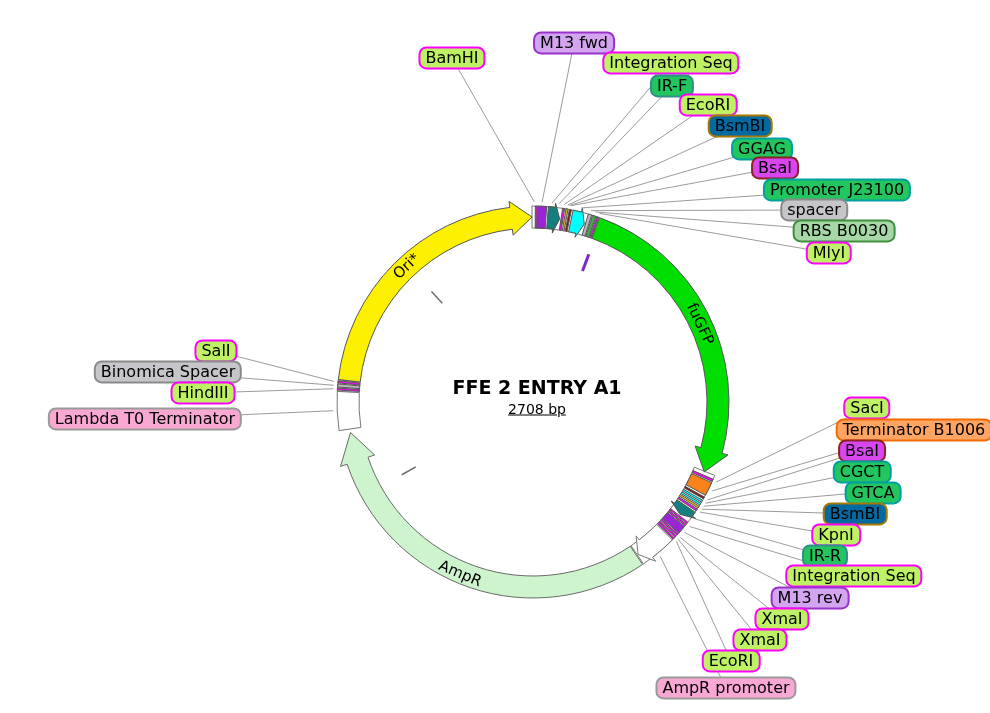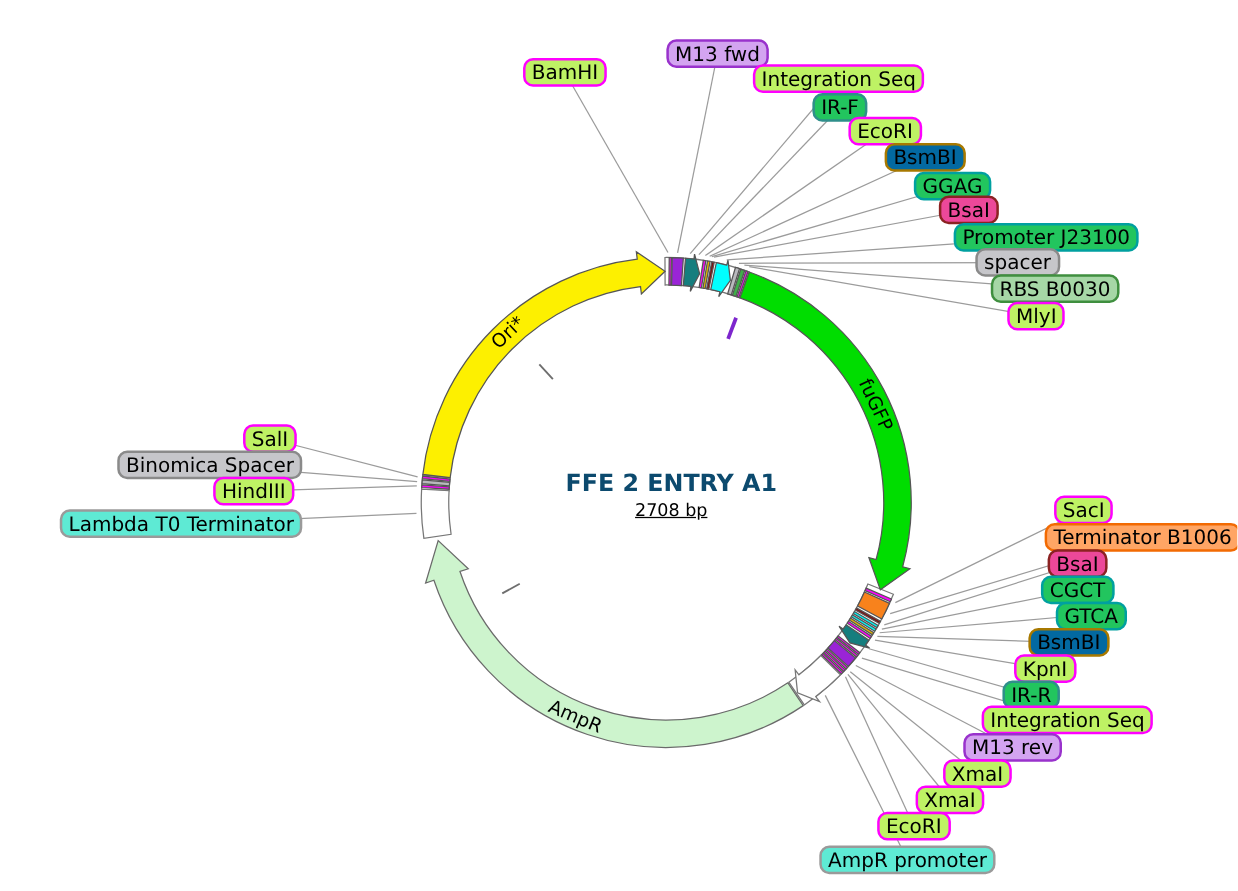"BsaI" .lbl-rosy { background: #ec4899 -> #d946ef }
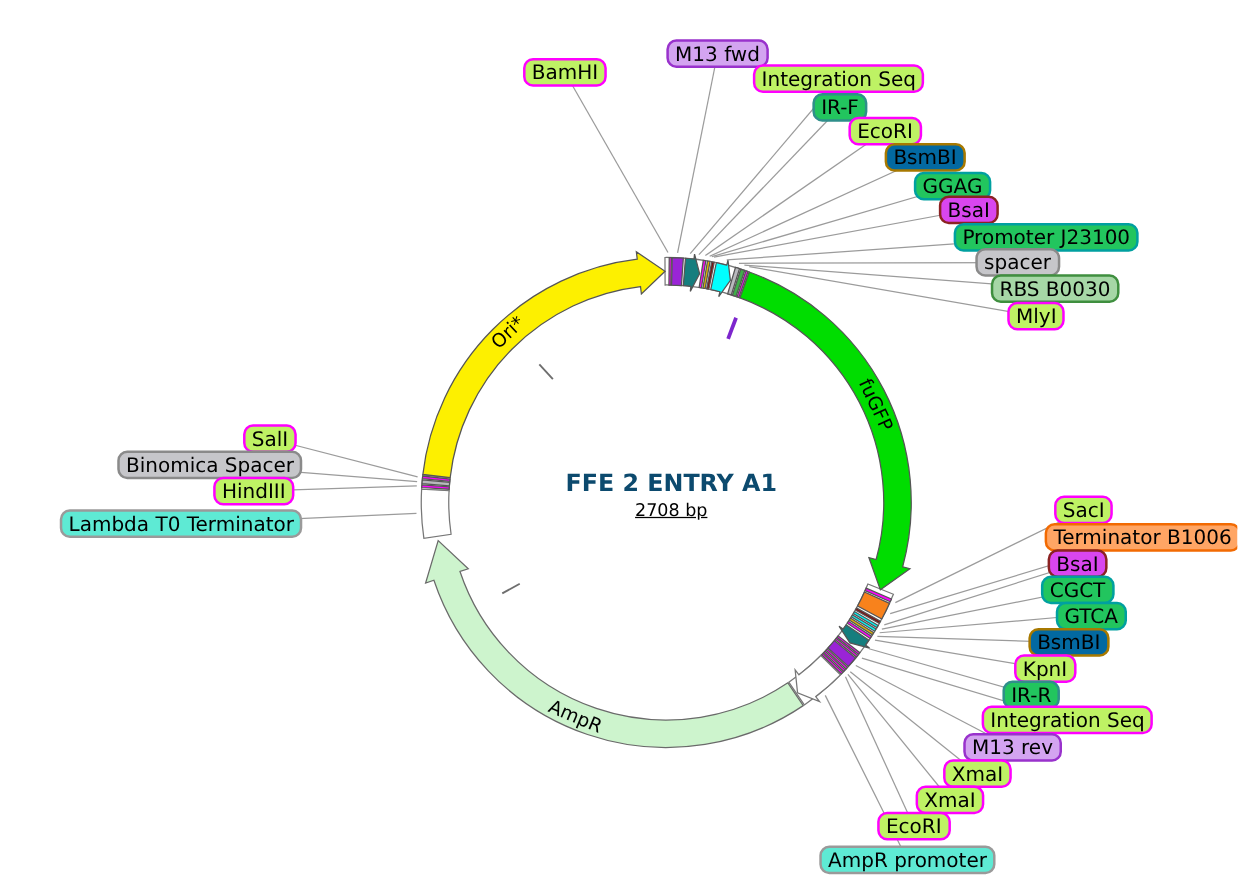"FFE 2 ENTRY A1" #plasmid-title { color: #0c4a6e -> #000000 }
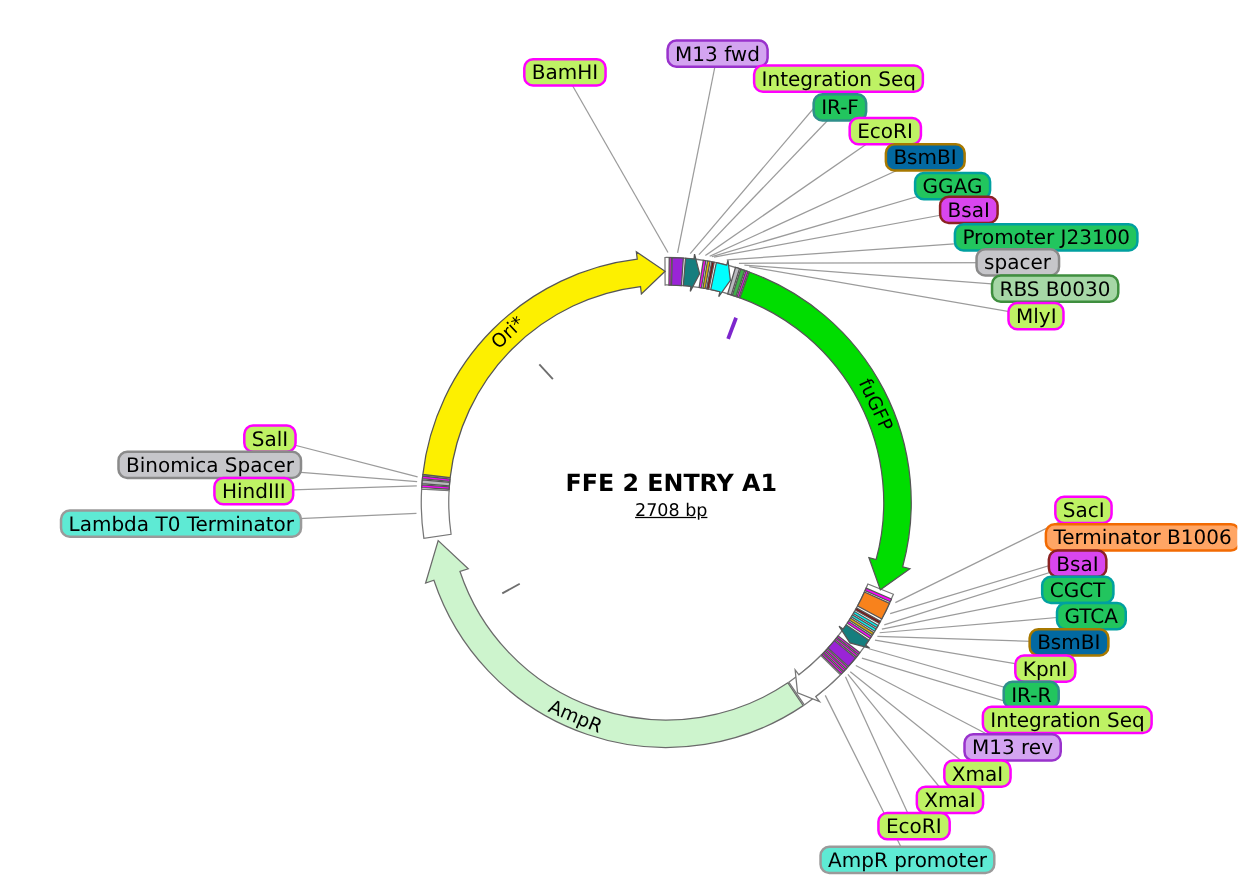"Lambda T0 Terminator" .lbl-white { background: #5eead4 -> #f9a8d4 }
